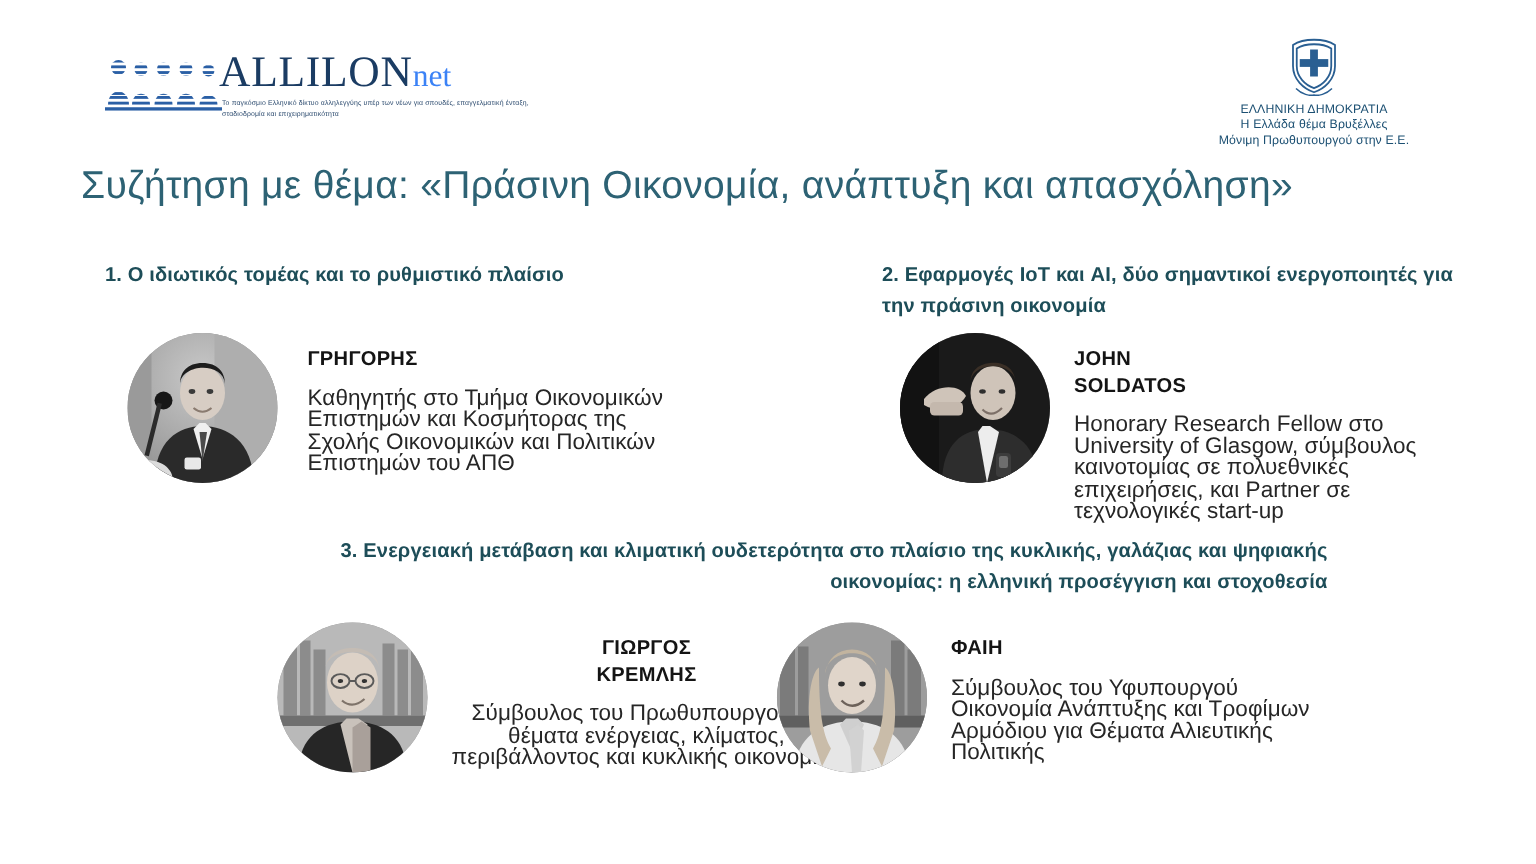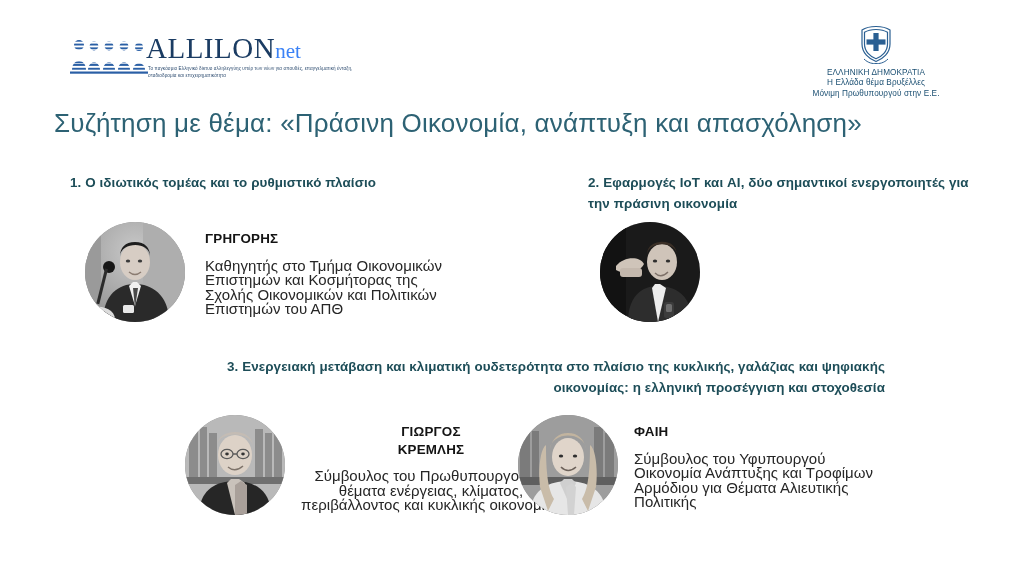"JOHN" div.speaker-text { html: none -> <div> <div> <div>JOHN</div> <div>SOLDATOS</div> </div> <div>Honorary Research Fellow στο University of Glasgow, σύμβουλος καινοτομίας σε πολυεθνικές επιχειρήσεις, και Partner σε τεχνολογικές start-up</div> </div> }
